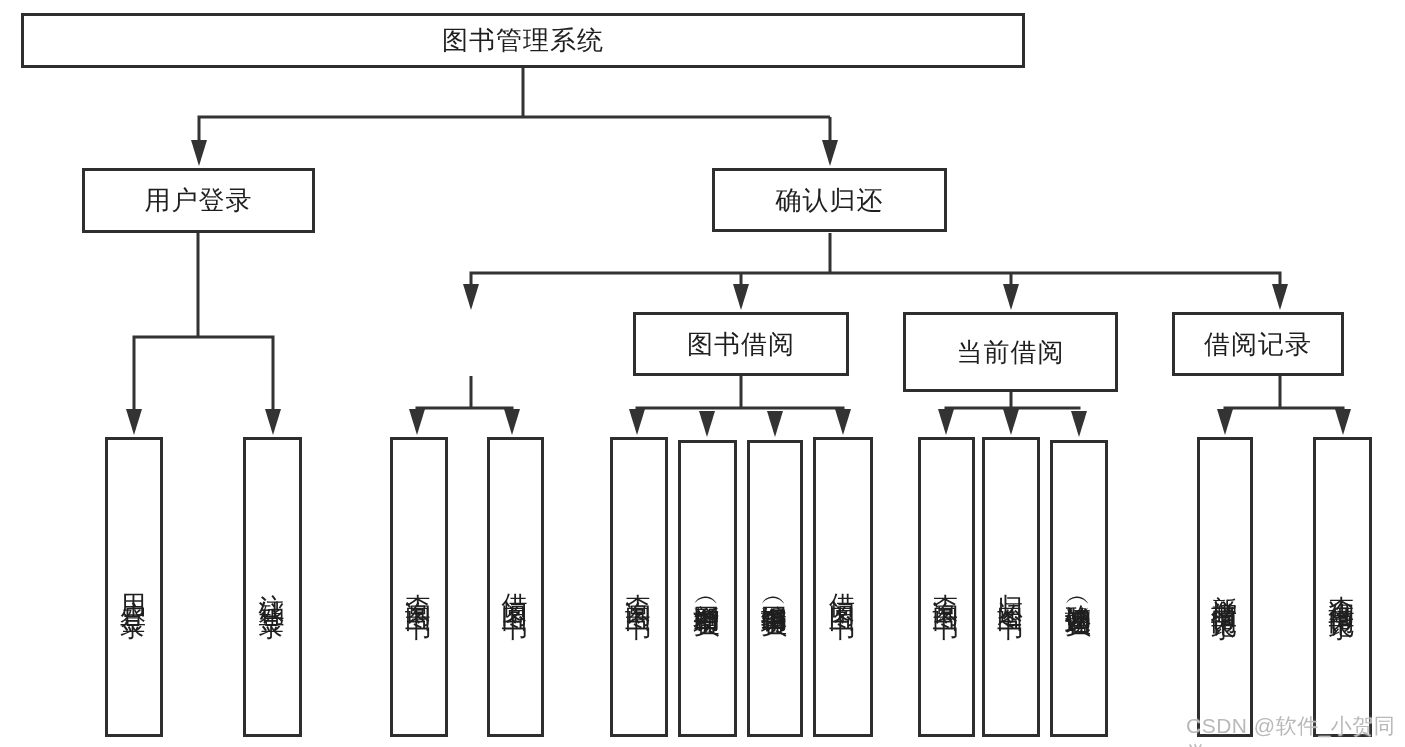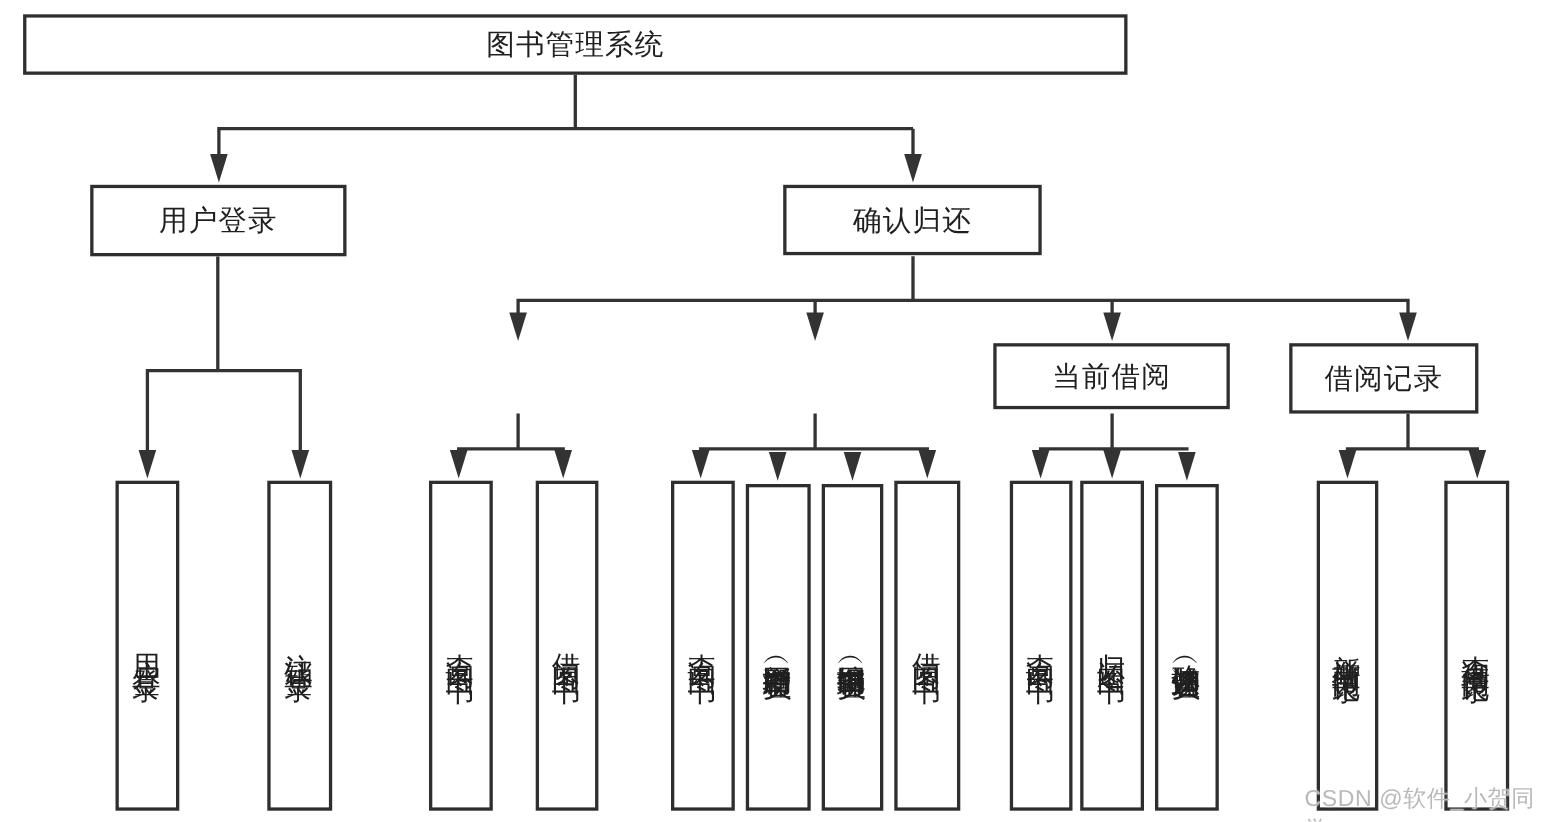"图书借阅" div.node { html: none -> <div>图书借阅</div> }
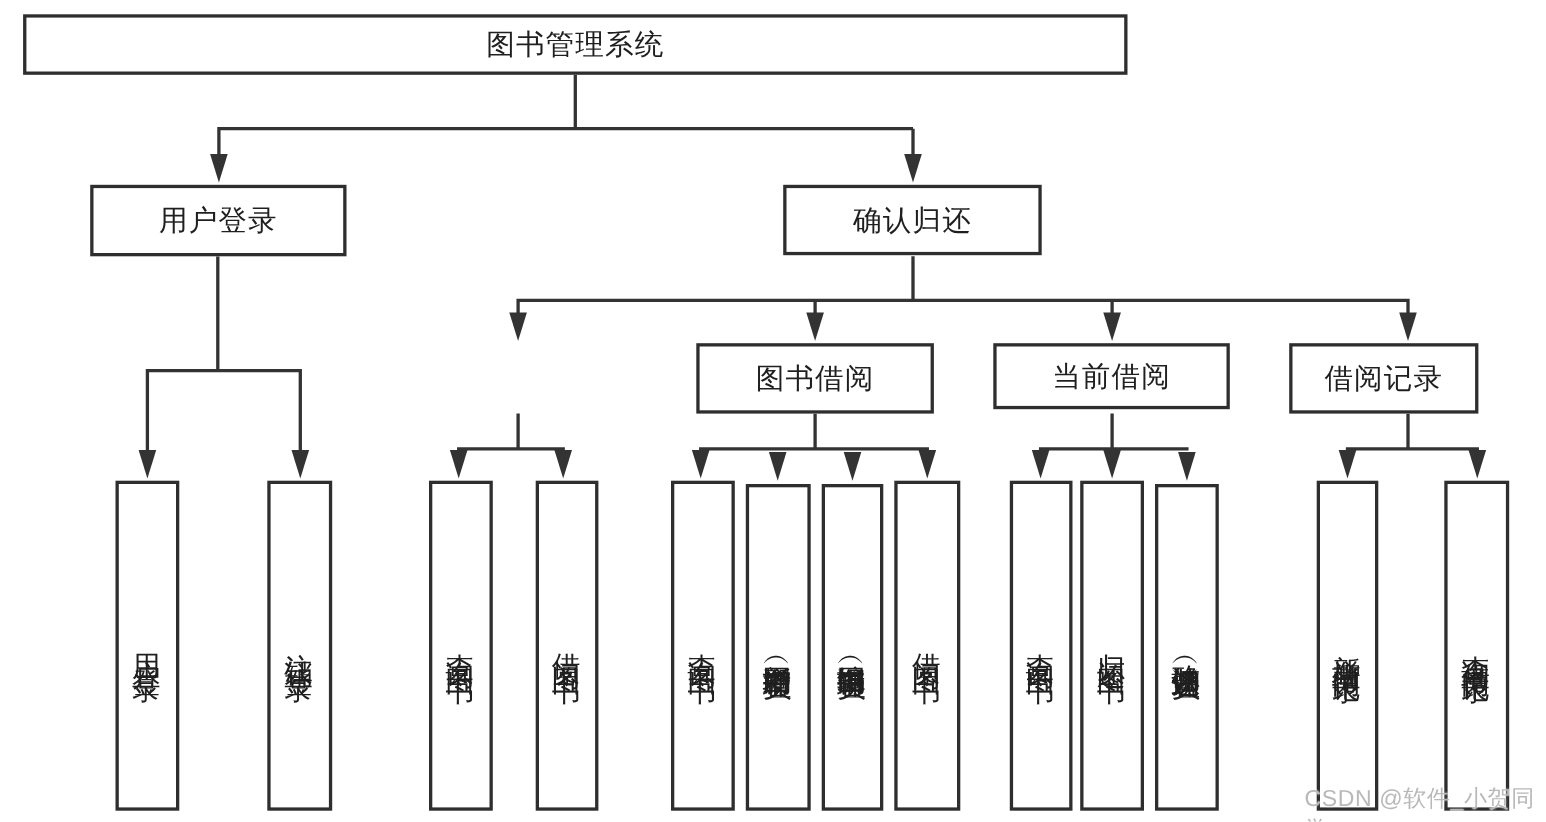"当前借阅" div.node { height: 60px -> 80px }
